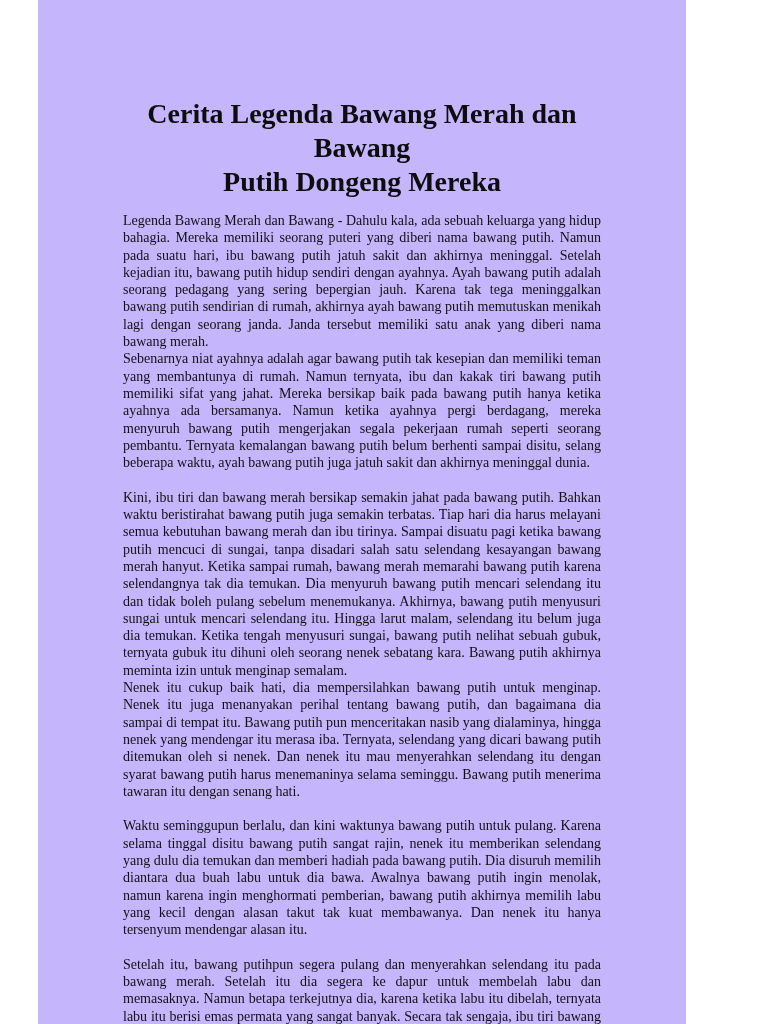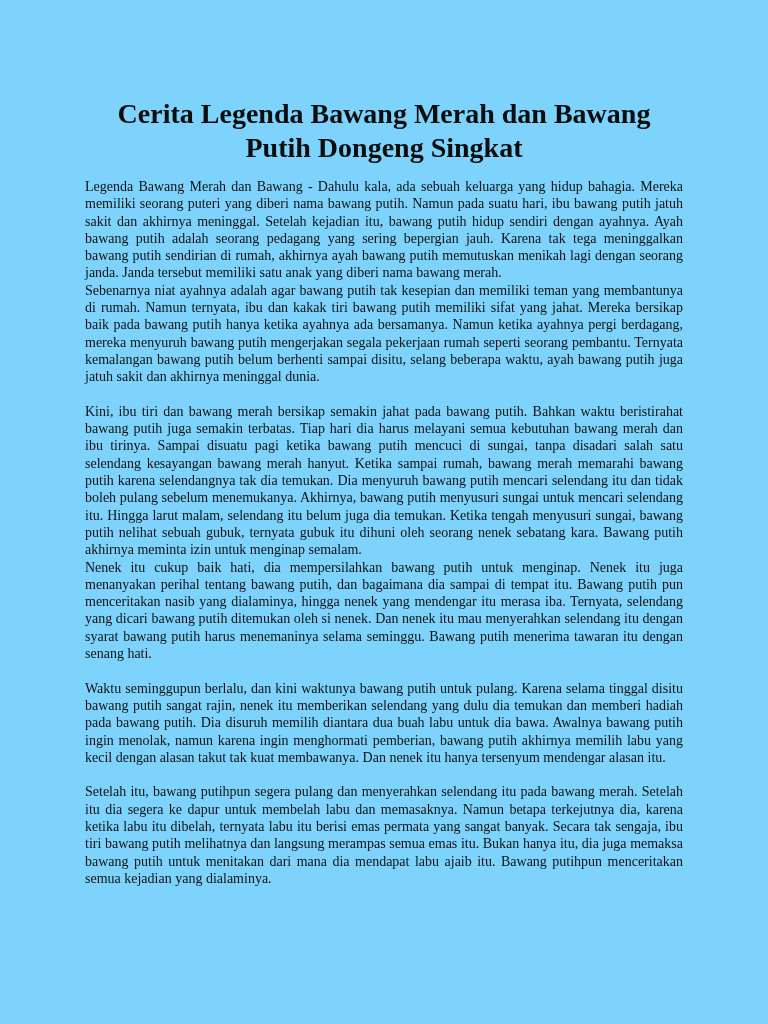"Cerita Legenda Bawang Merah dan" .page { background: #7dd3fc -> #c4b5fd; margin-left: none -> 38px; width: 768px -> 648px }
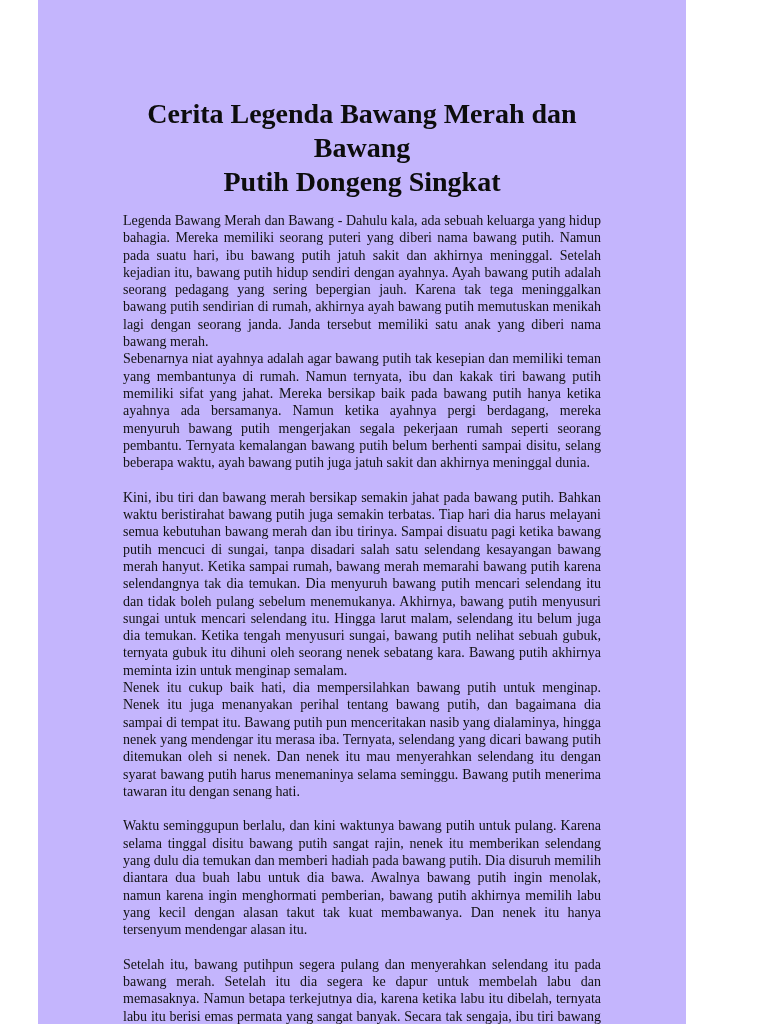"Putih Dongeng Singkat" span { text: Singkat -> Mereka }
